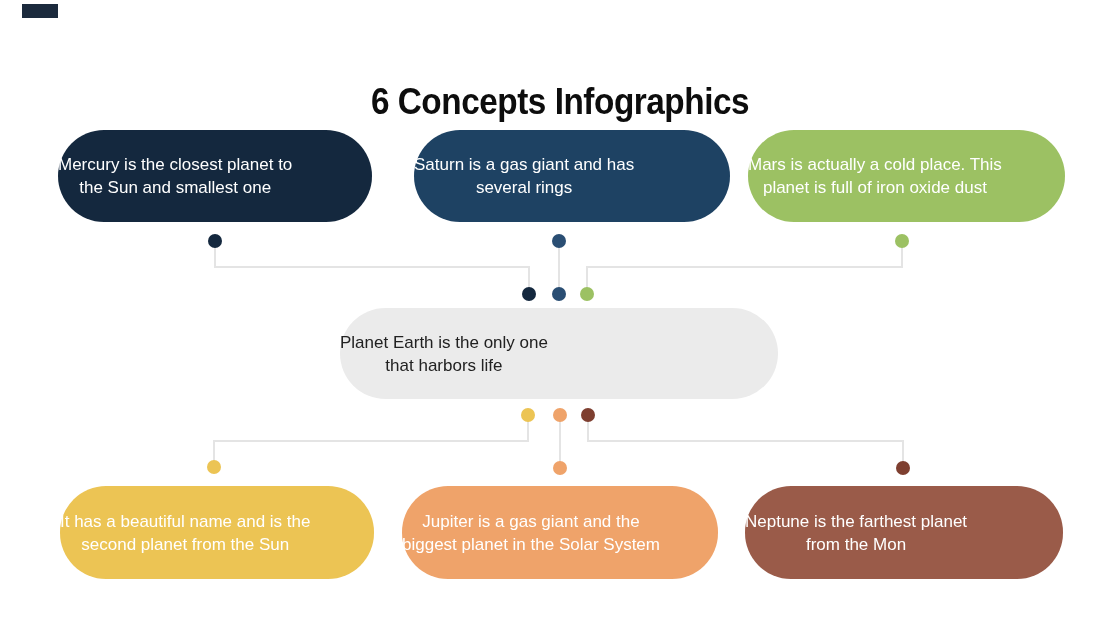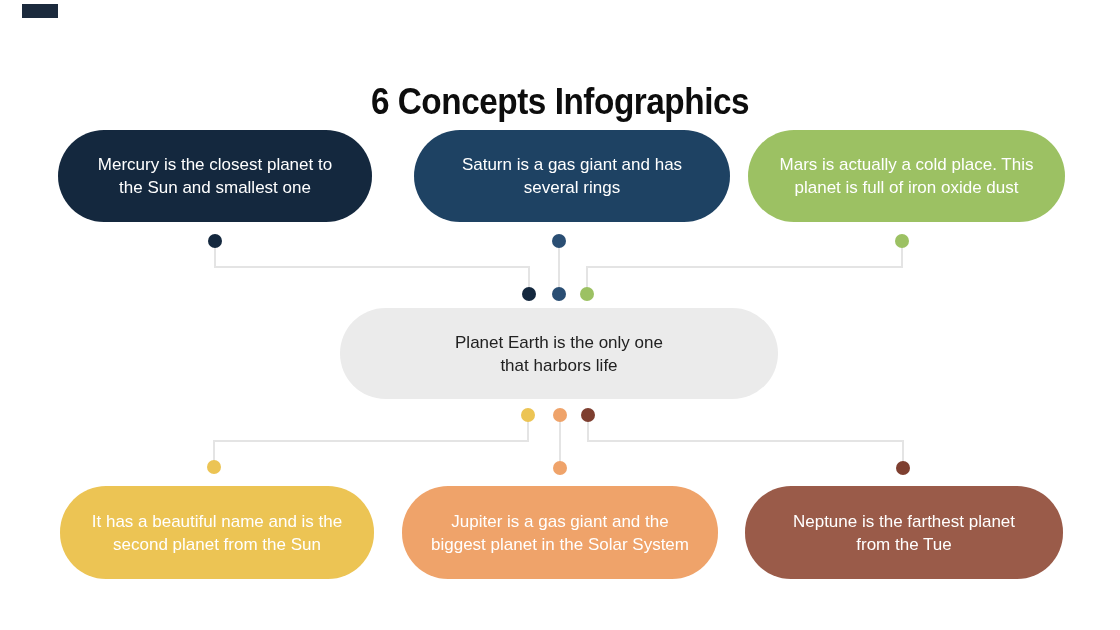"Mercury is the closest planet" .pill { justify-content: center -> flex-start }
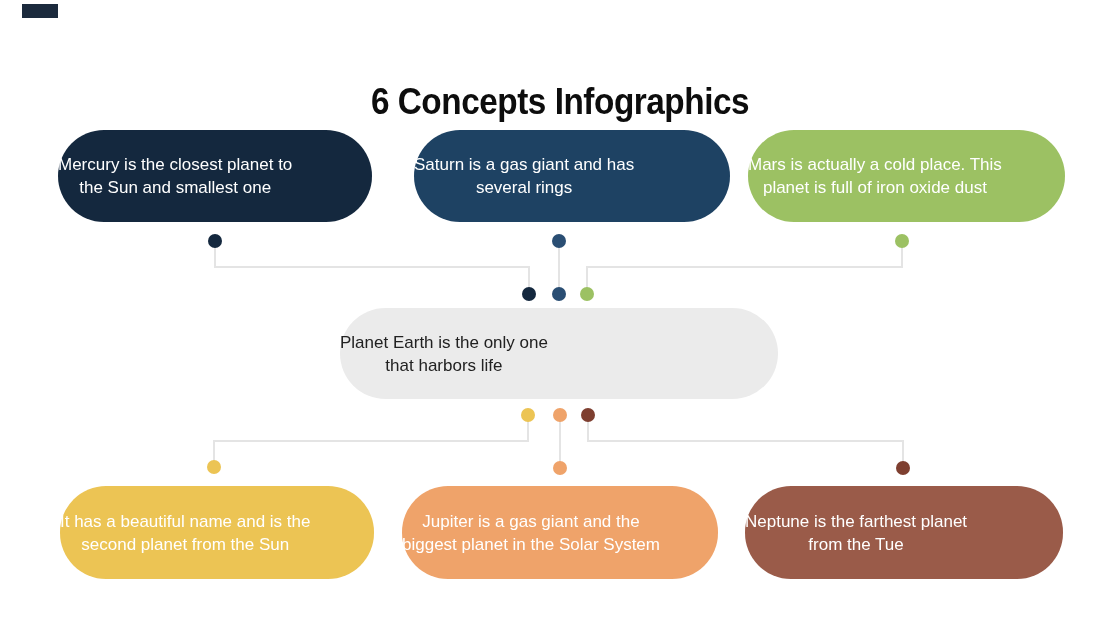"Neptune is the farthest planet" span.pill-text { text: Tue -> Mon }
